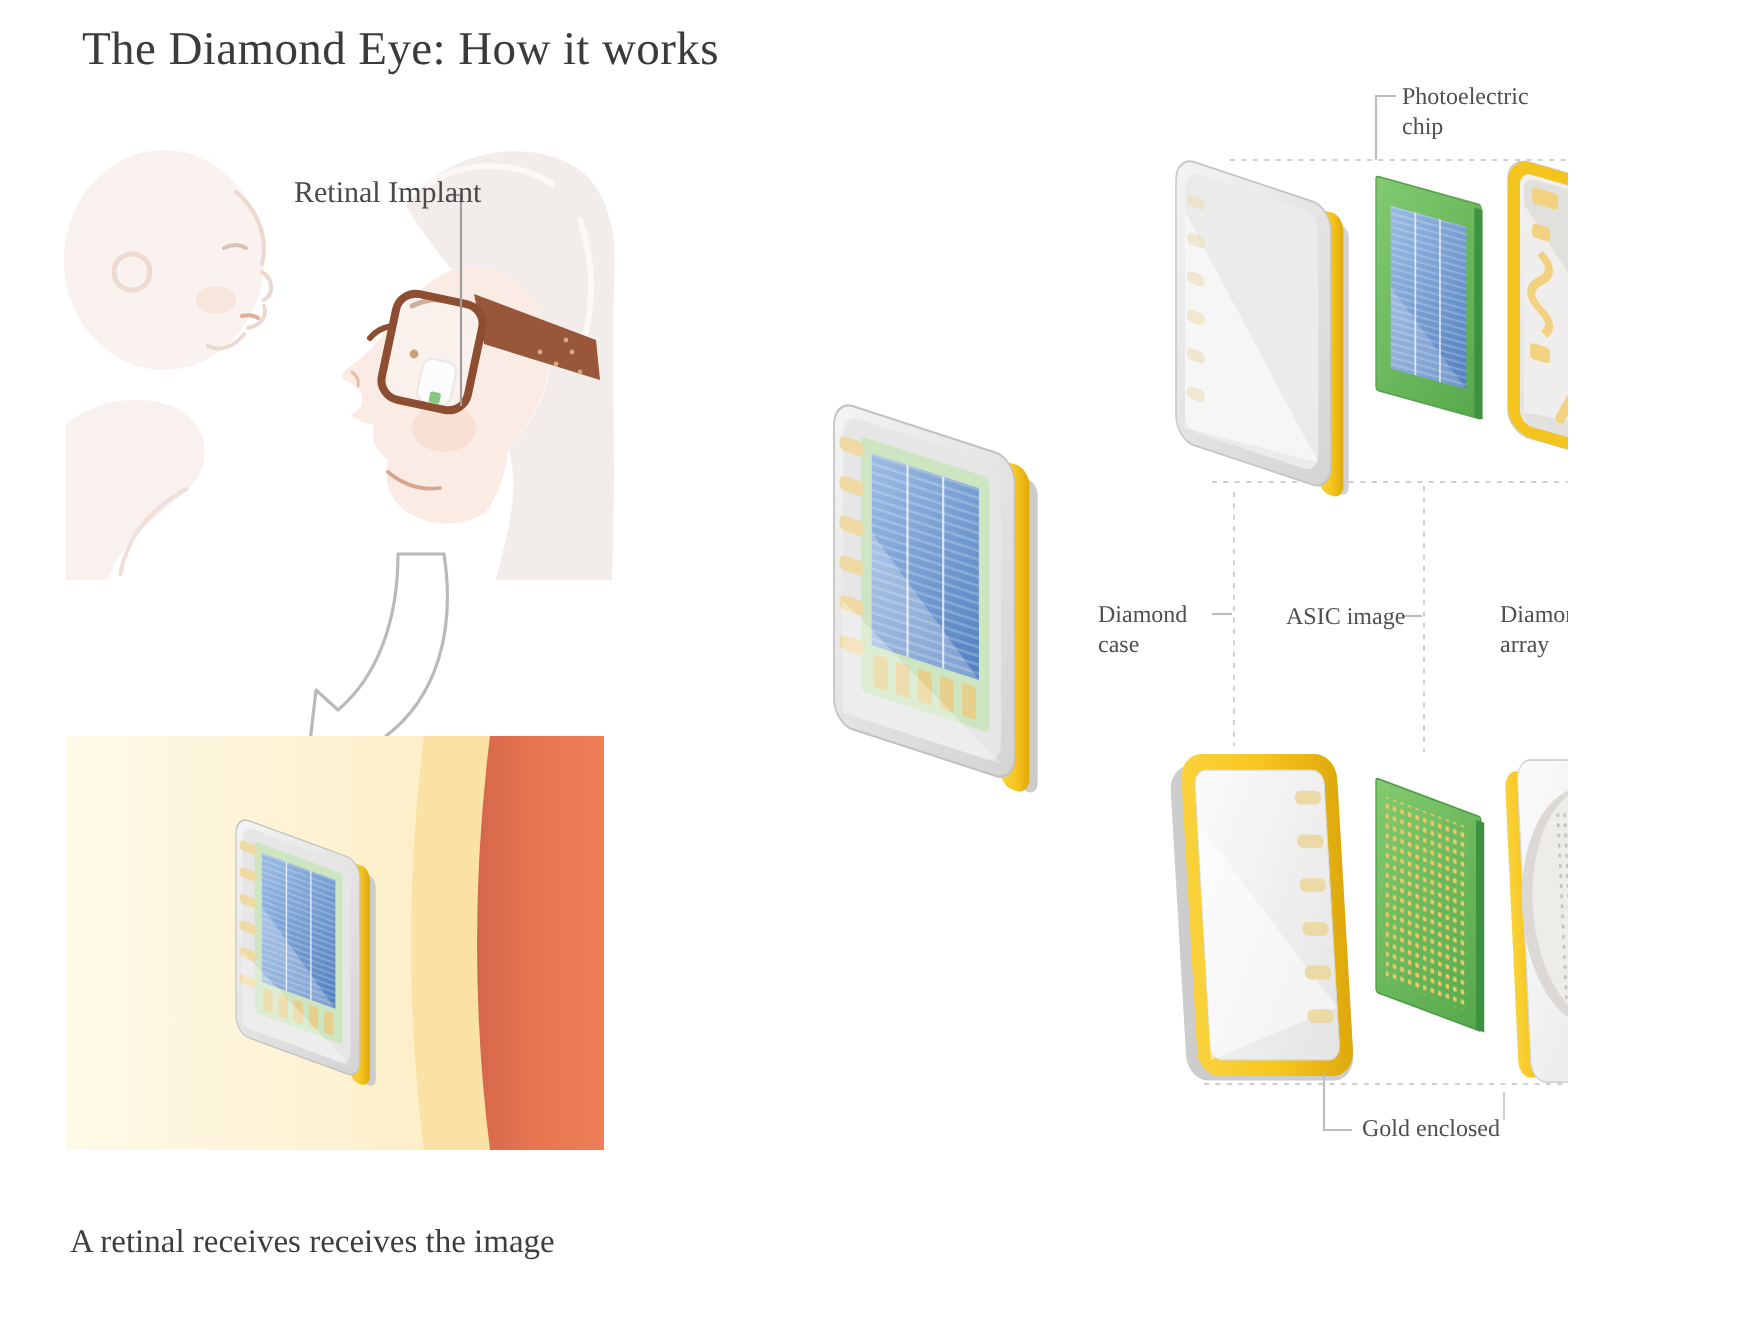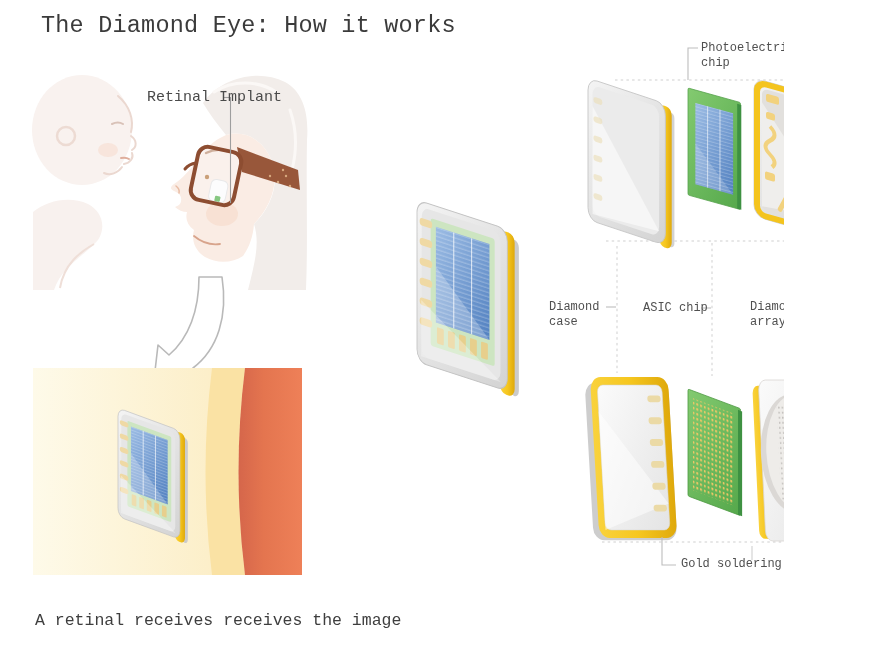"The Diamond Eye: How it" .canvas { font-family: Liberation Mono, monospace -> Liberation Serif, serif }
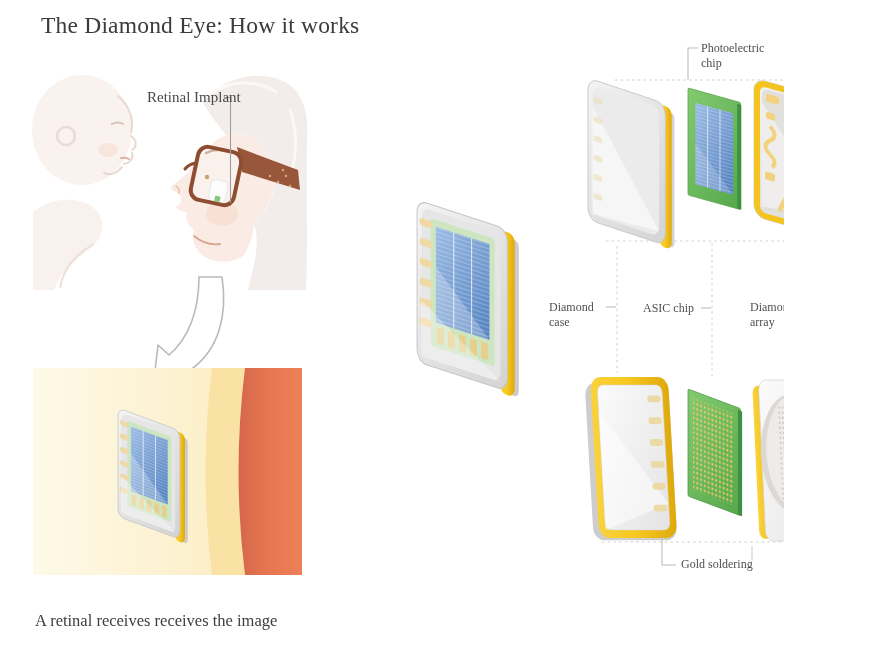"ASIC chip" div.t { text: chip -> image }
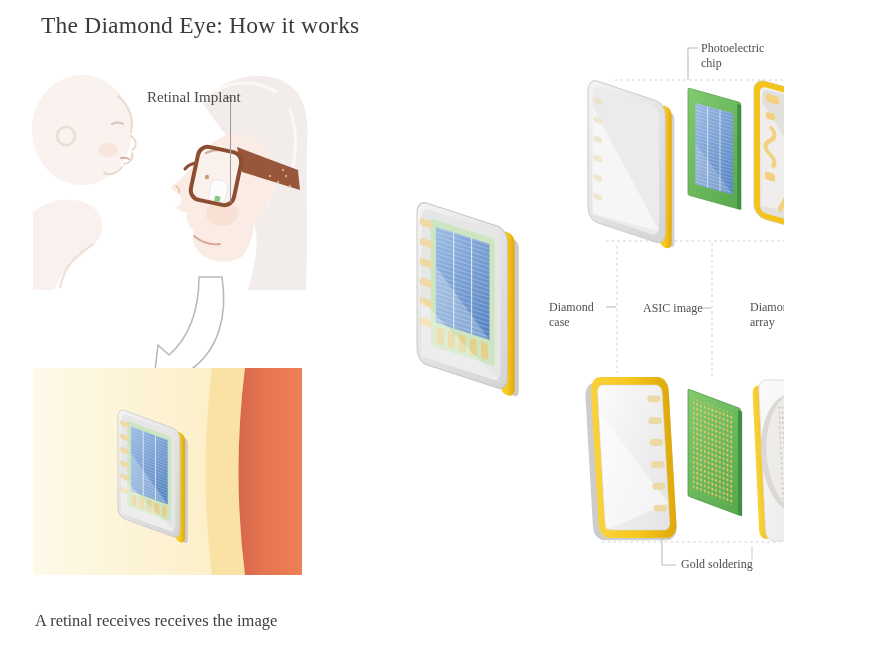"Gold soldering" div.t { text: soldering -> enclosed }
